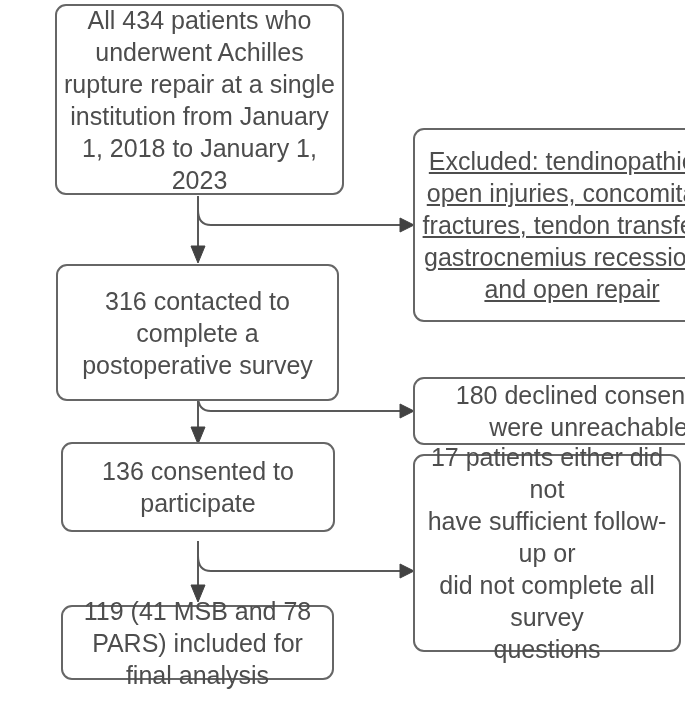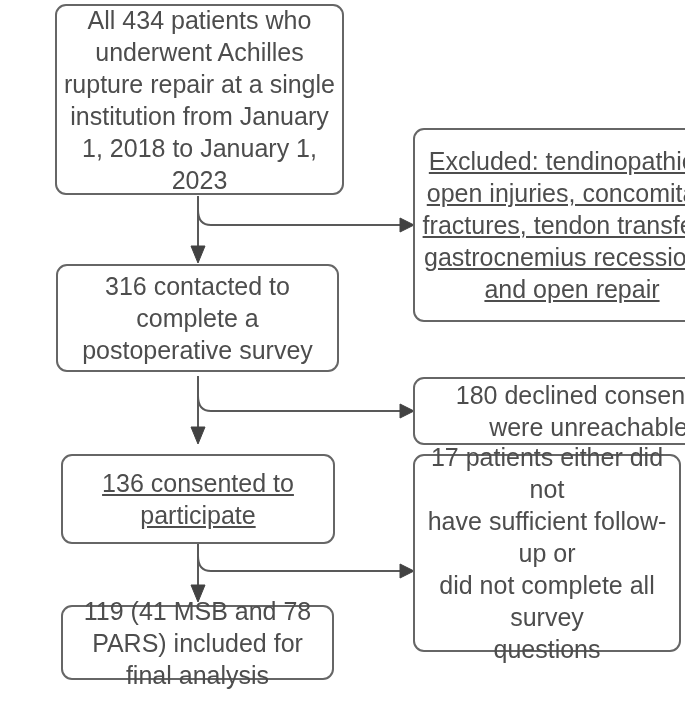"316 contacted to" .n-contacted { height: 108px -> 137px }
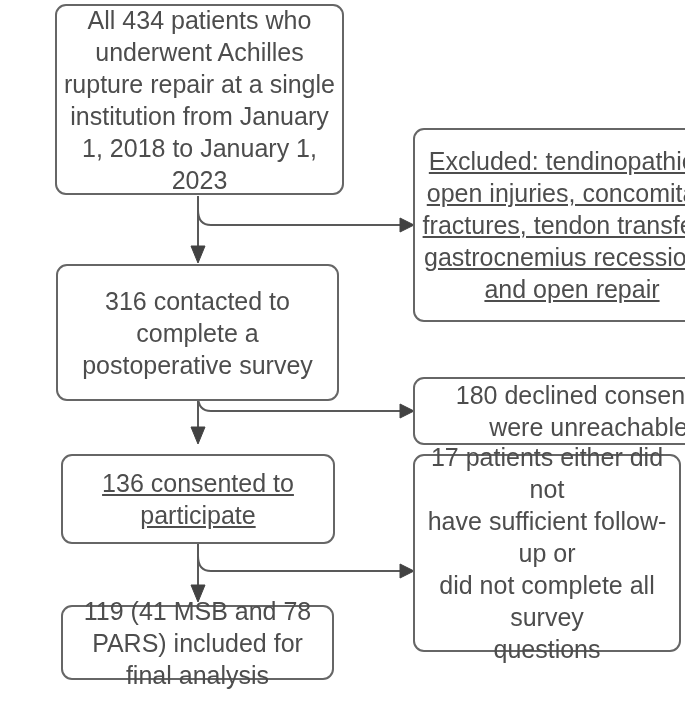"136 consented to" .n-consented { text-decoration: underline -> none; top: 454px -> 442px }
